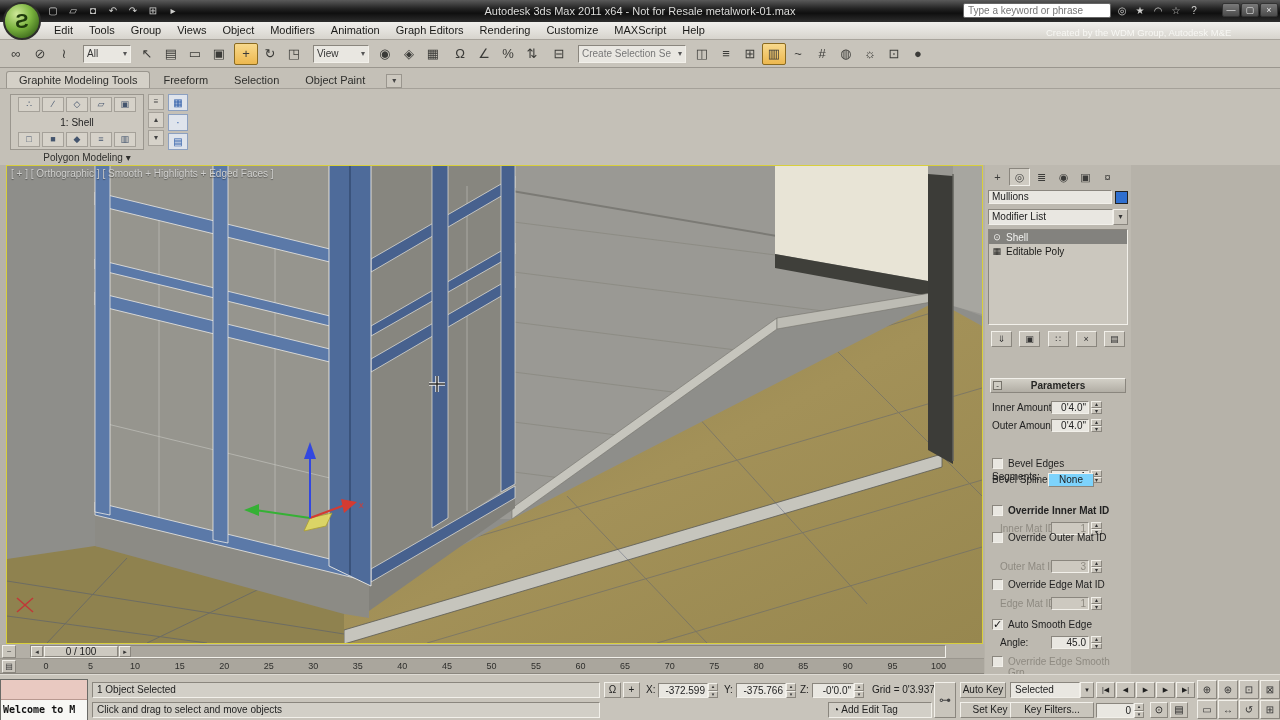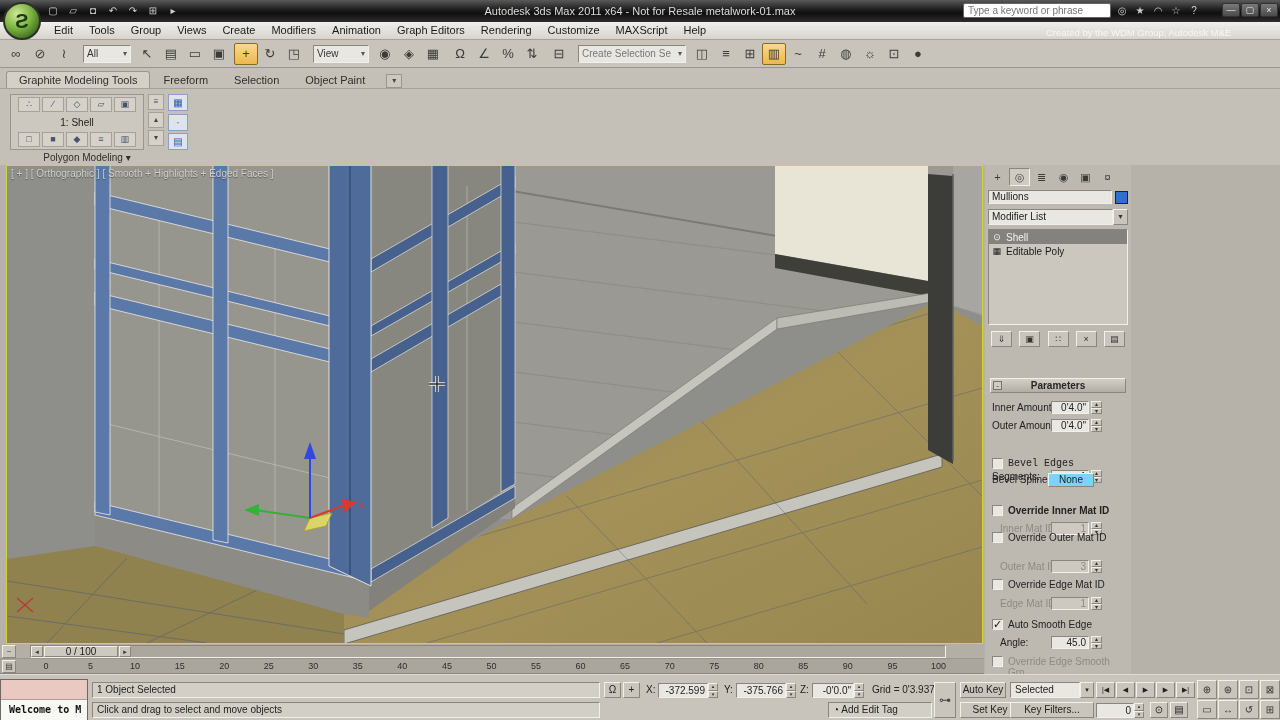"Create" span.menu-item { text: Create -> Object }
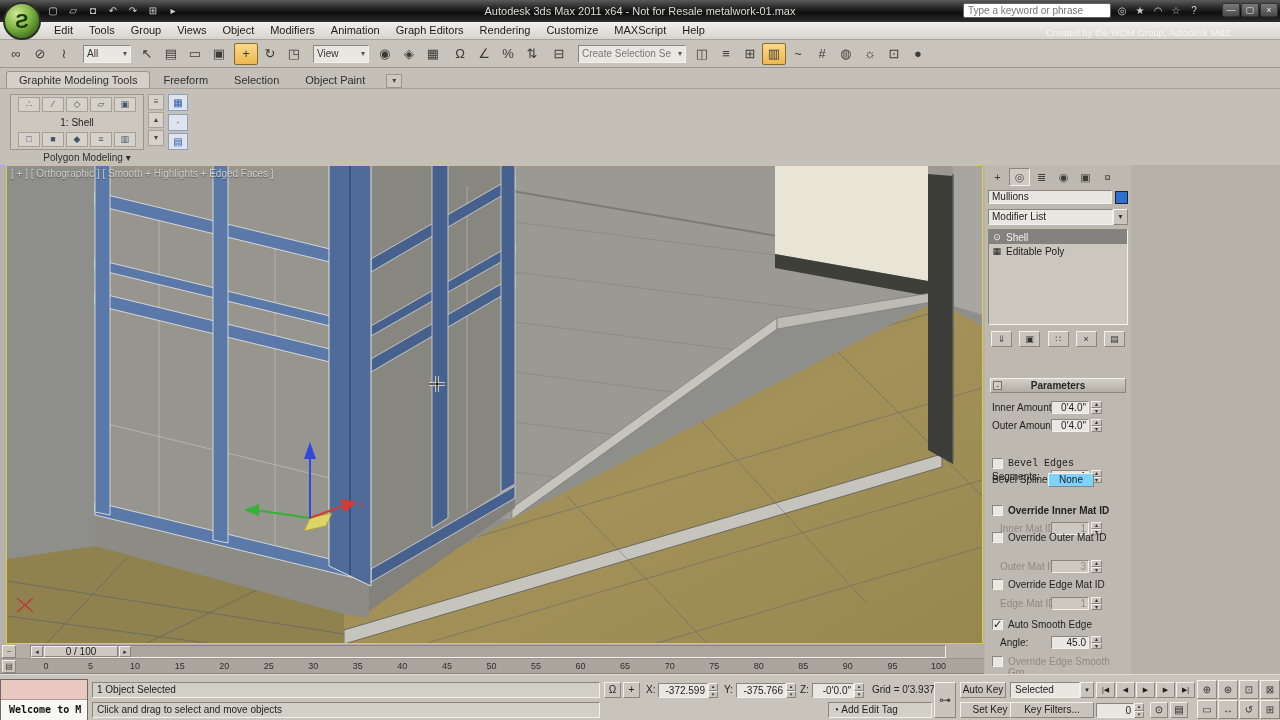"Bevel Edges" div.param-row { font-family: Liberation Mono, monospace -> none }
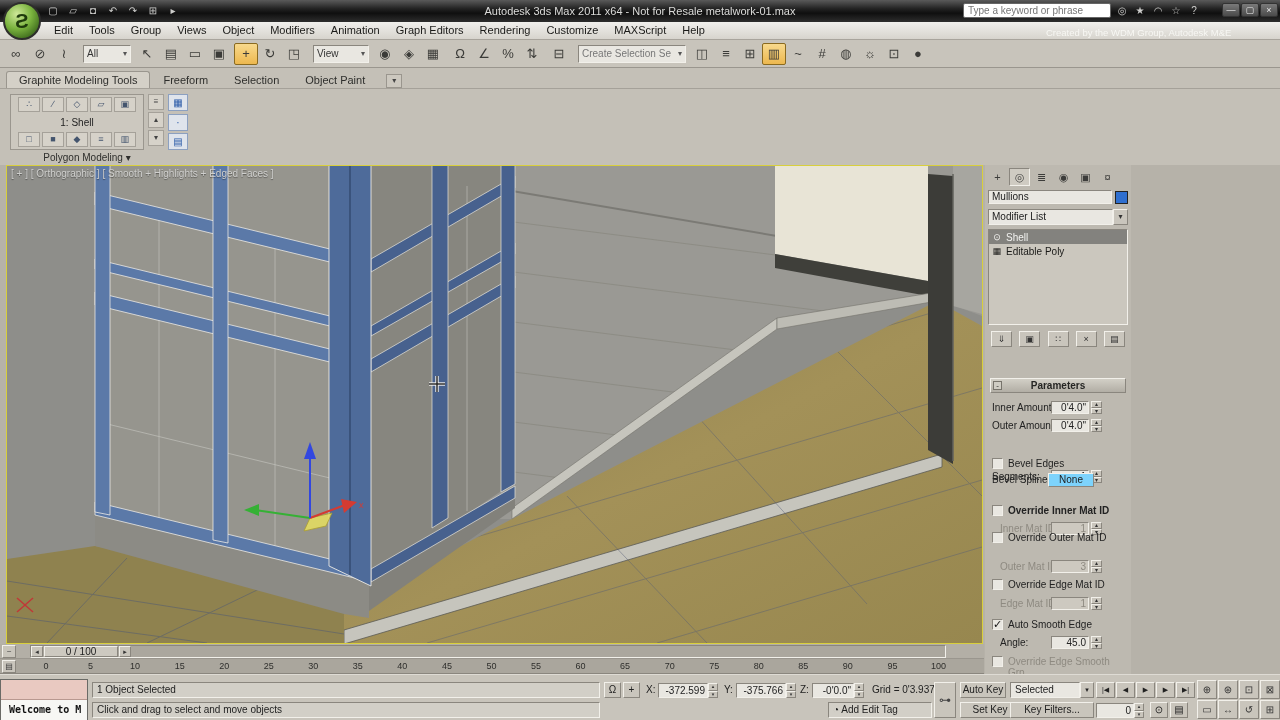"Welcome to M" #welcome-title { padding-left: 8px -> 2px }
